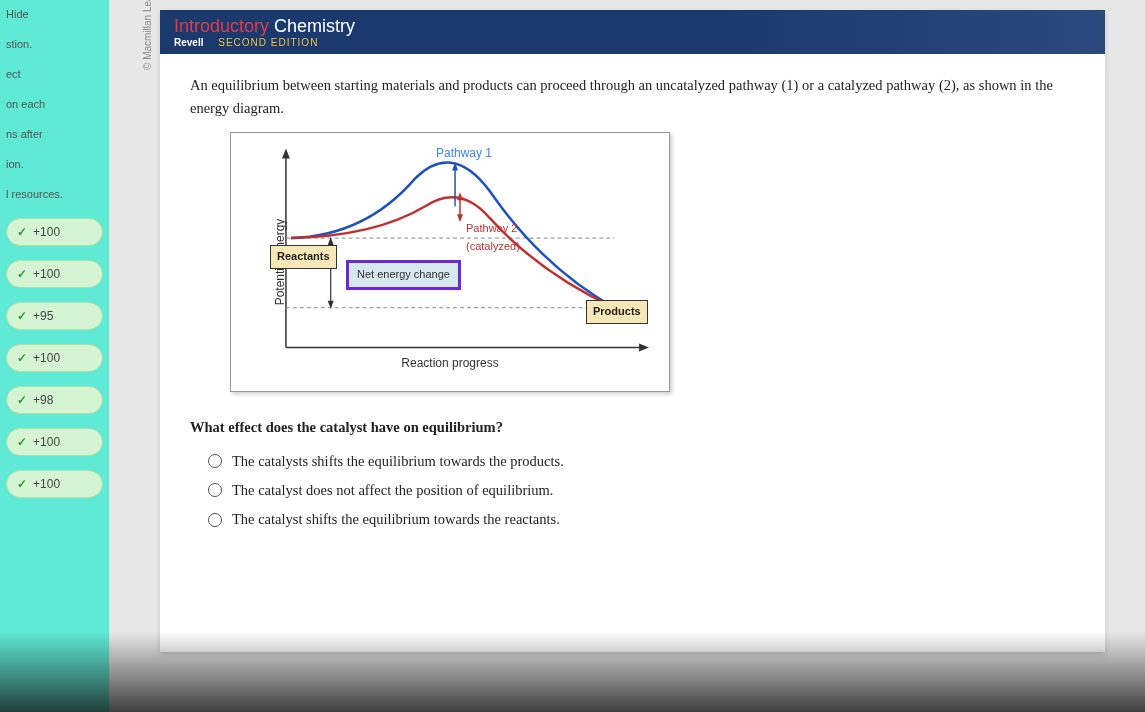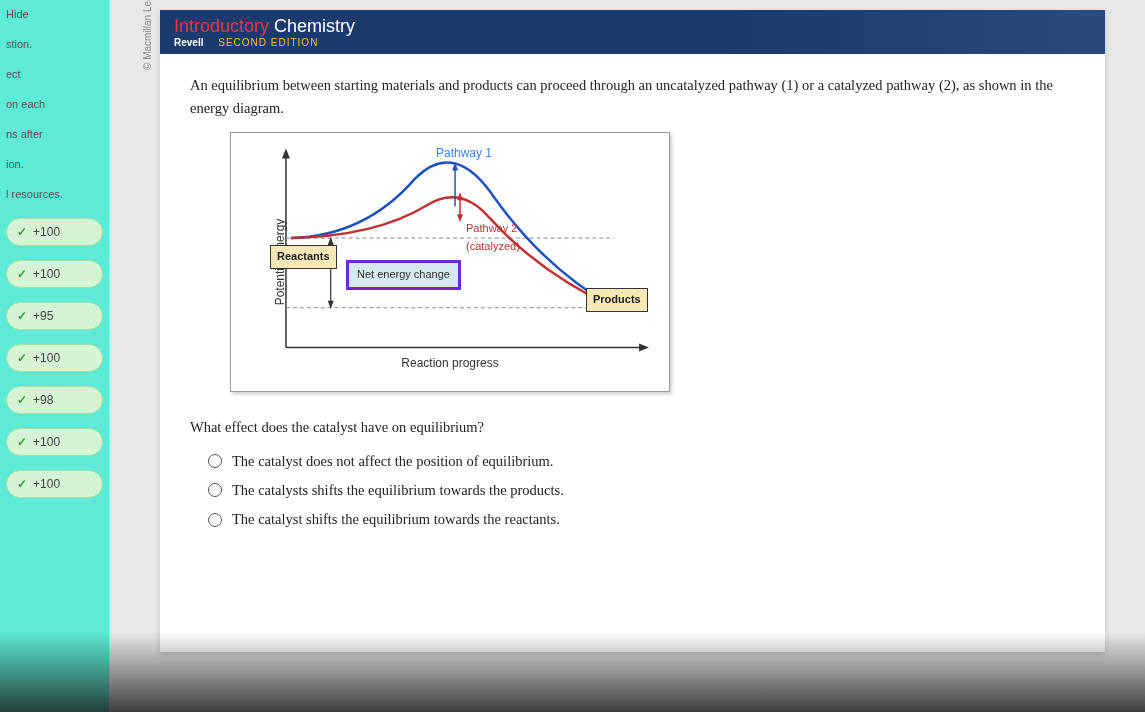"Products" div.label-box { top: 140px -> 152px }
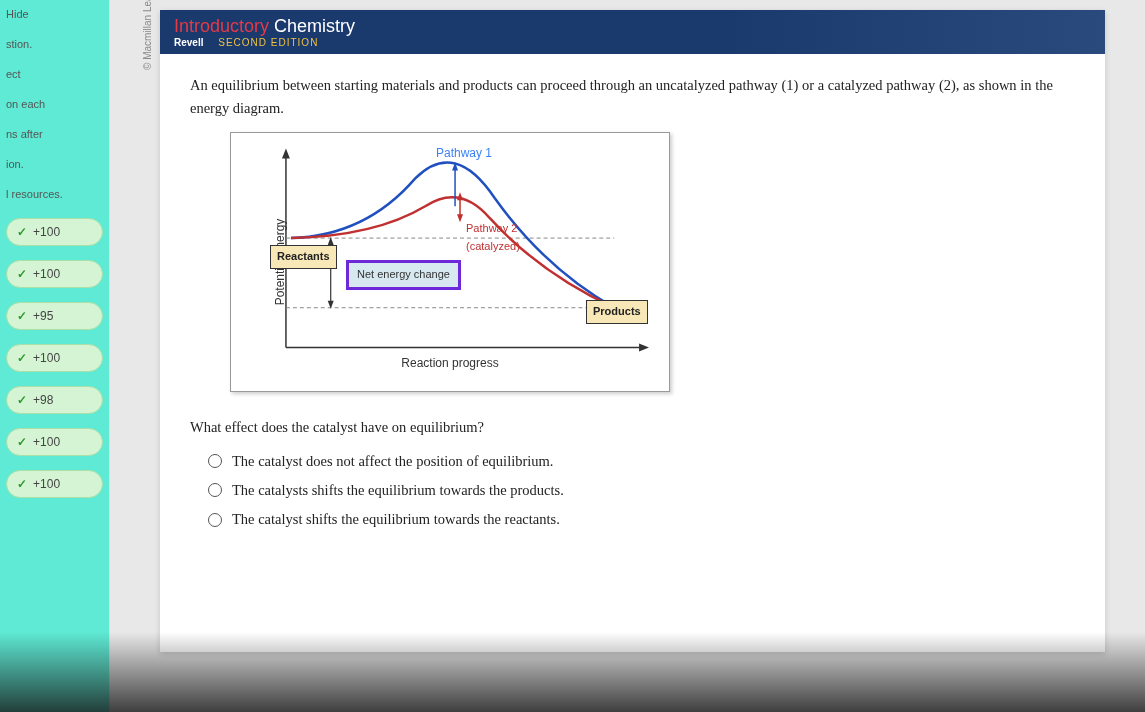"What effect does the catalyst" .question-text { font-weight: none -> bold }
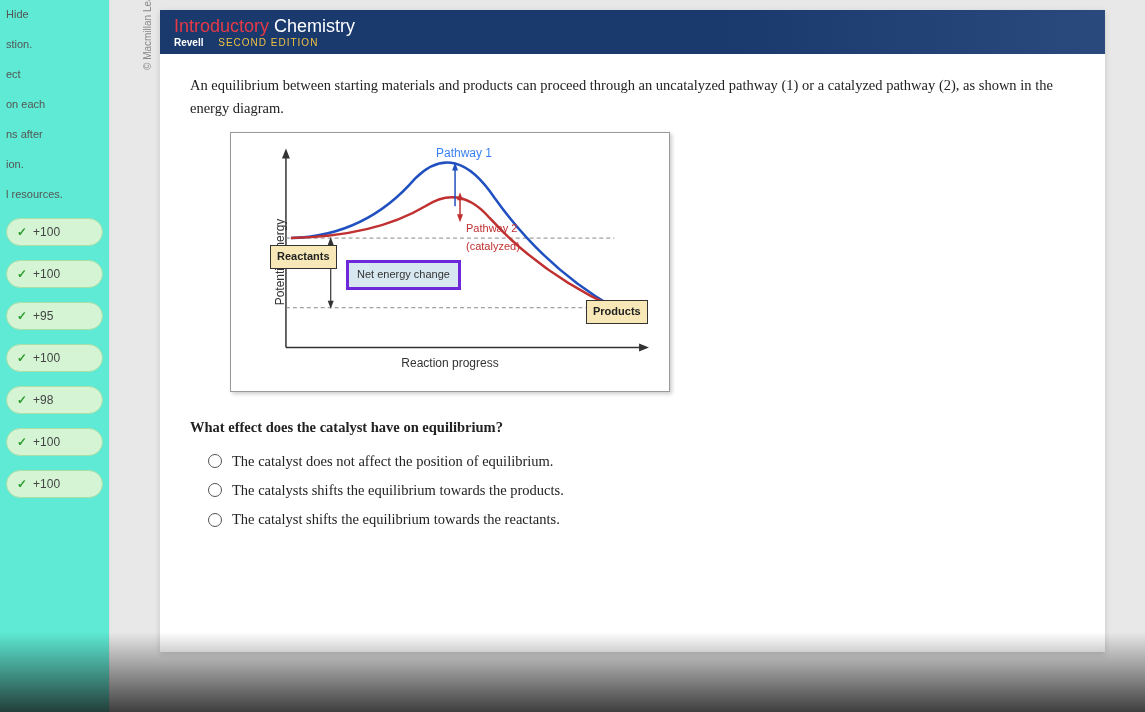"The catalyst does not affect" div.option { order: before "The catalysts shifts the equilibrium" -> after "The catalysts shifts the equilibrium" }
